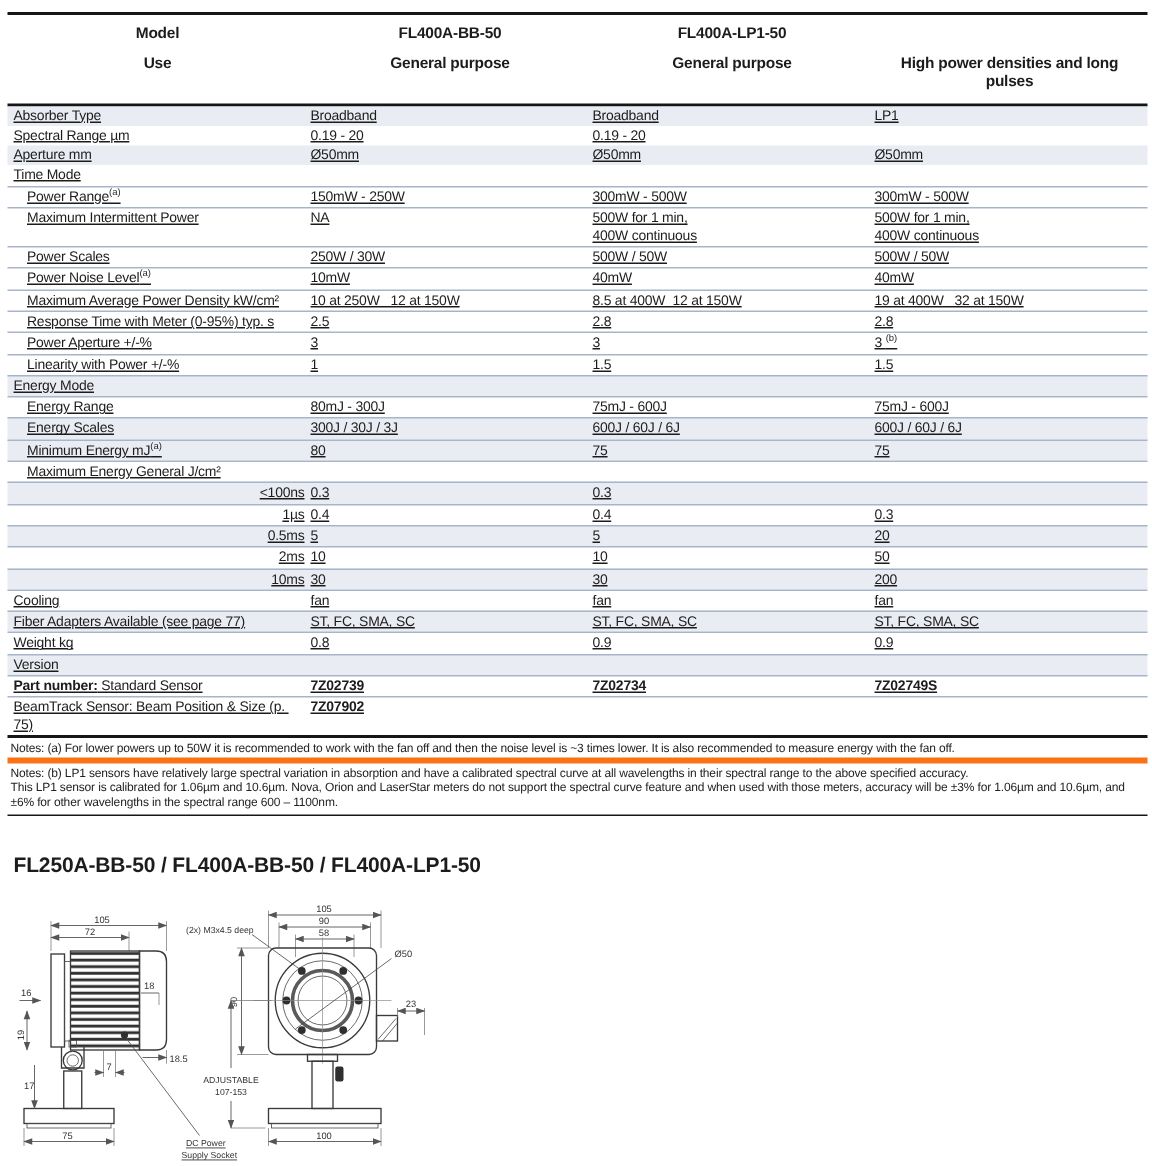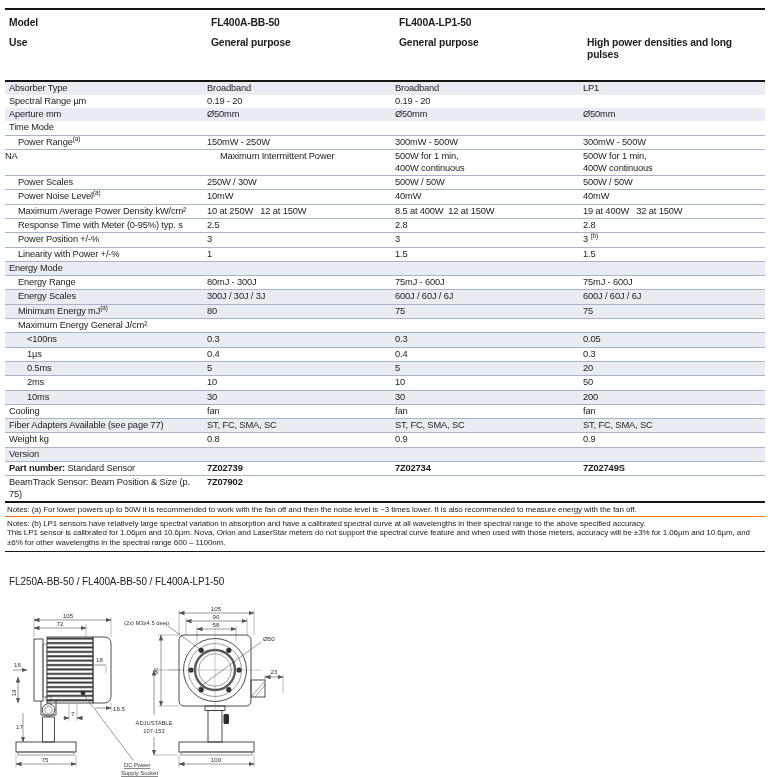"Model" .hrow .hcell { text-align: none -> center }
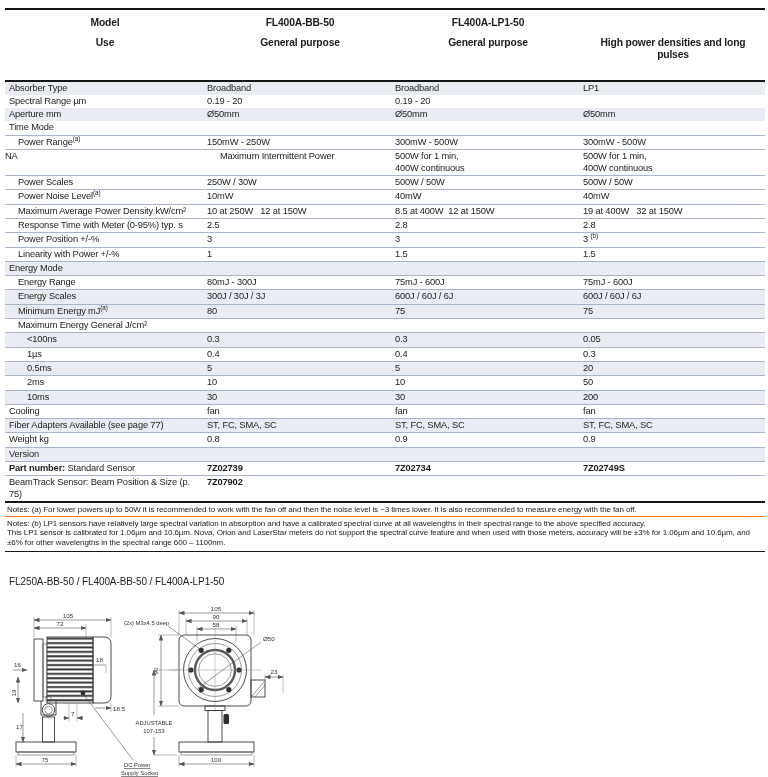"Use" .use-row { padding-bottom: 16px -> 5px }
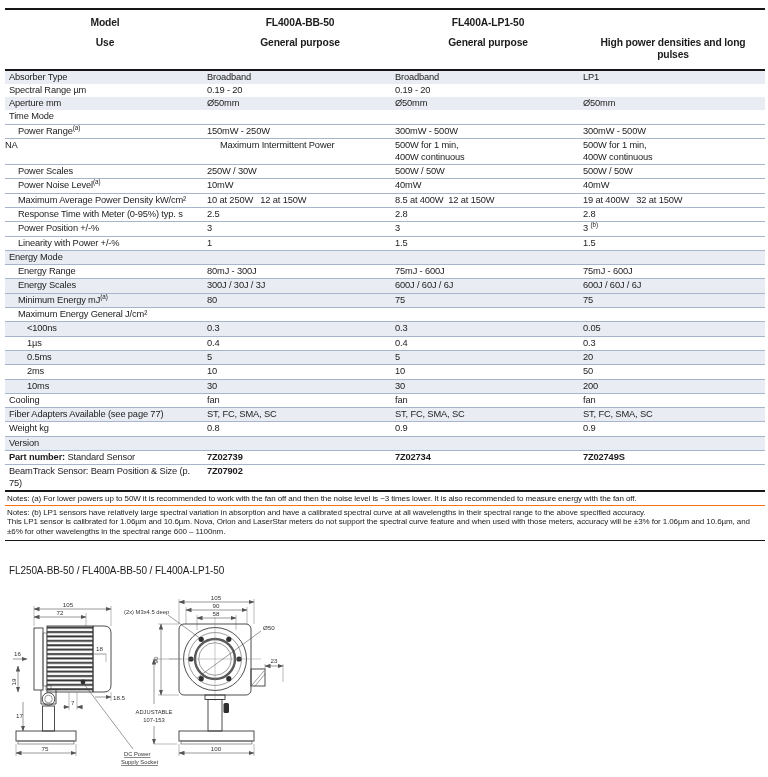"Absorber Type" .trow { text-decoration: none -> underline }
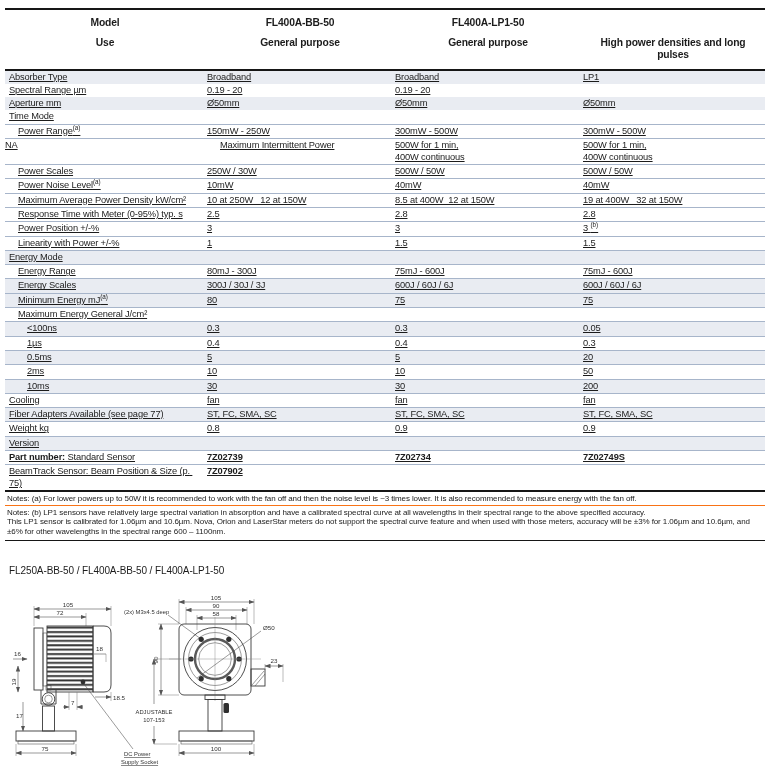"NA" div.cell { order: before "Maximum Intermittent Power" -> after "Maximum Intermittent Power" }
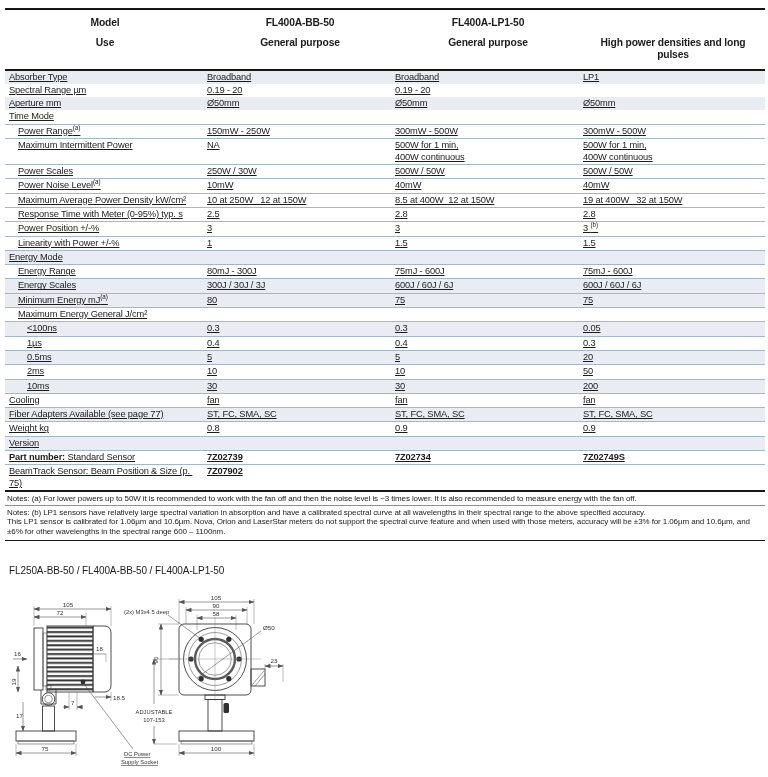"Power Position +/-%" div.cell { text: Position -> Aperture }
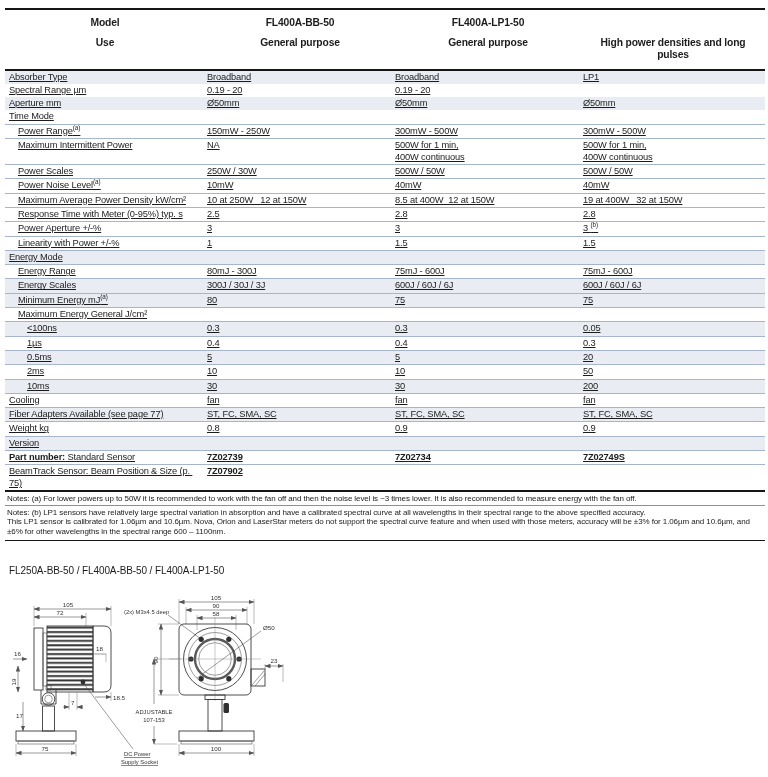"<100ns" .trow.ind2 .label { text-align: none -> right }
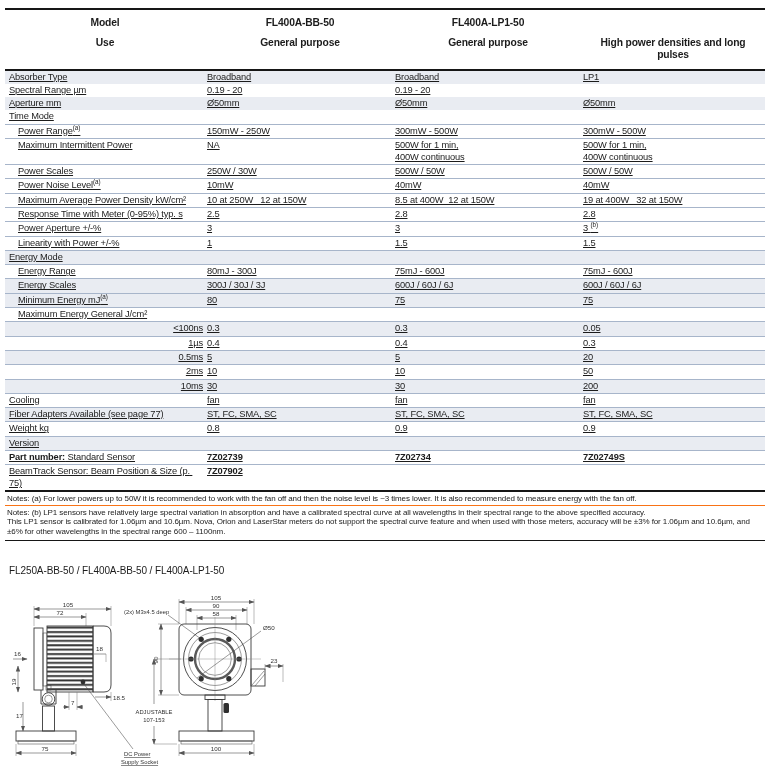"0.05" div.cell { html: <div>0.05</div> -> none }
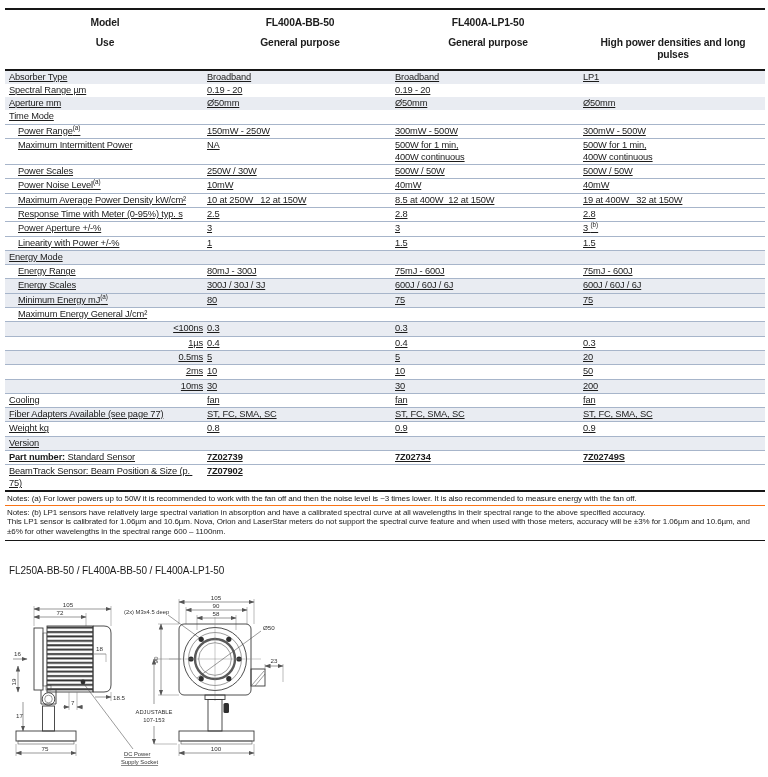"Notes: (a) For lower powers" .note-a { border-bottom: 1px solid #f97316 -> 4px solid #f97316 }
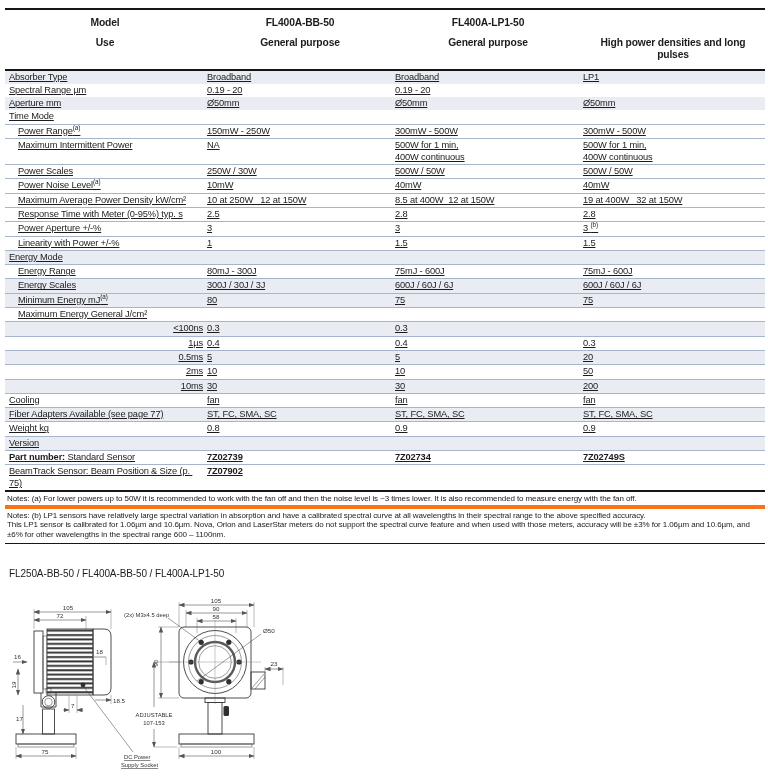"FL250A-BB-50 / FL400A-BB-50 /" .drawing-title { font-size: 10px -> 14px; font-weight: normal -> bold }
